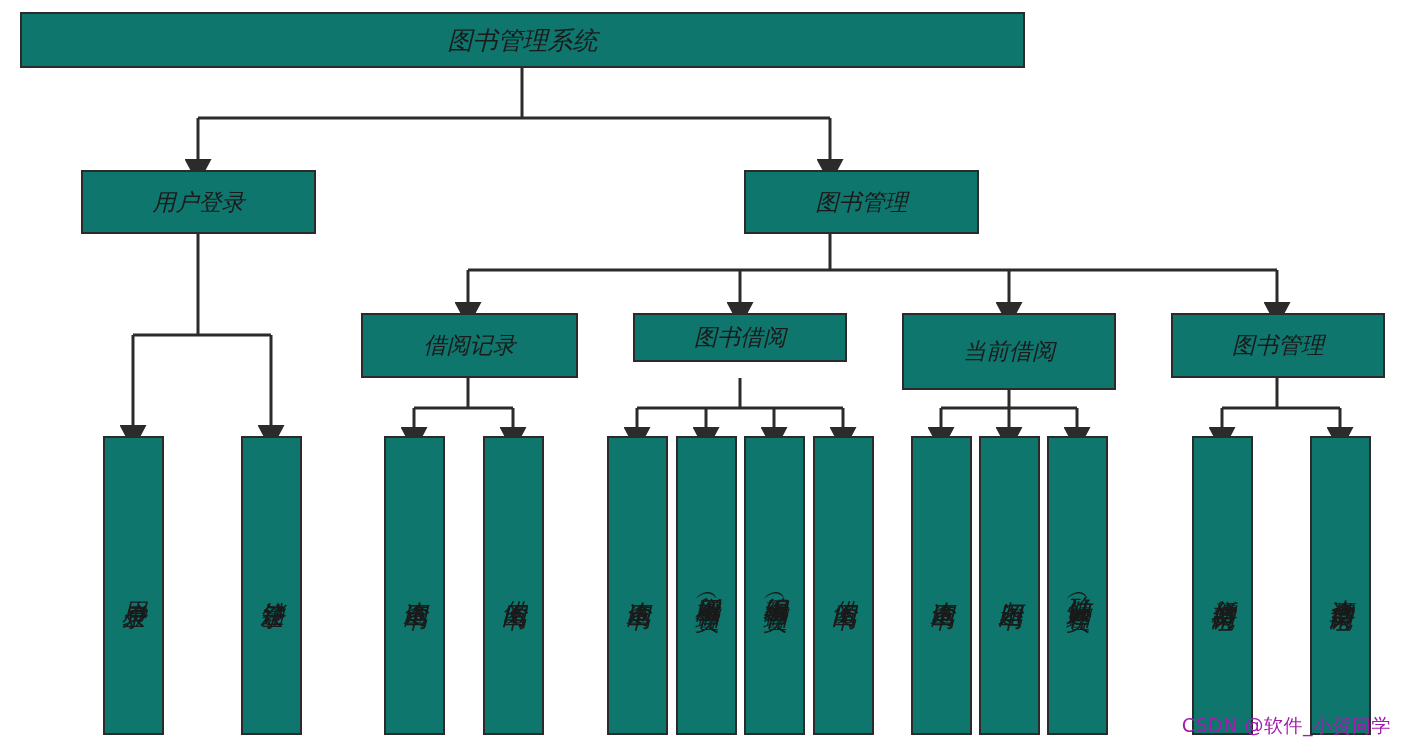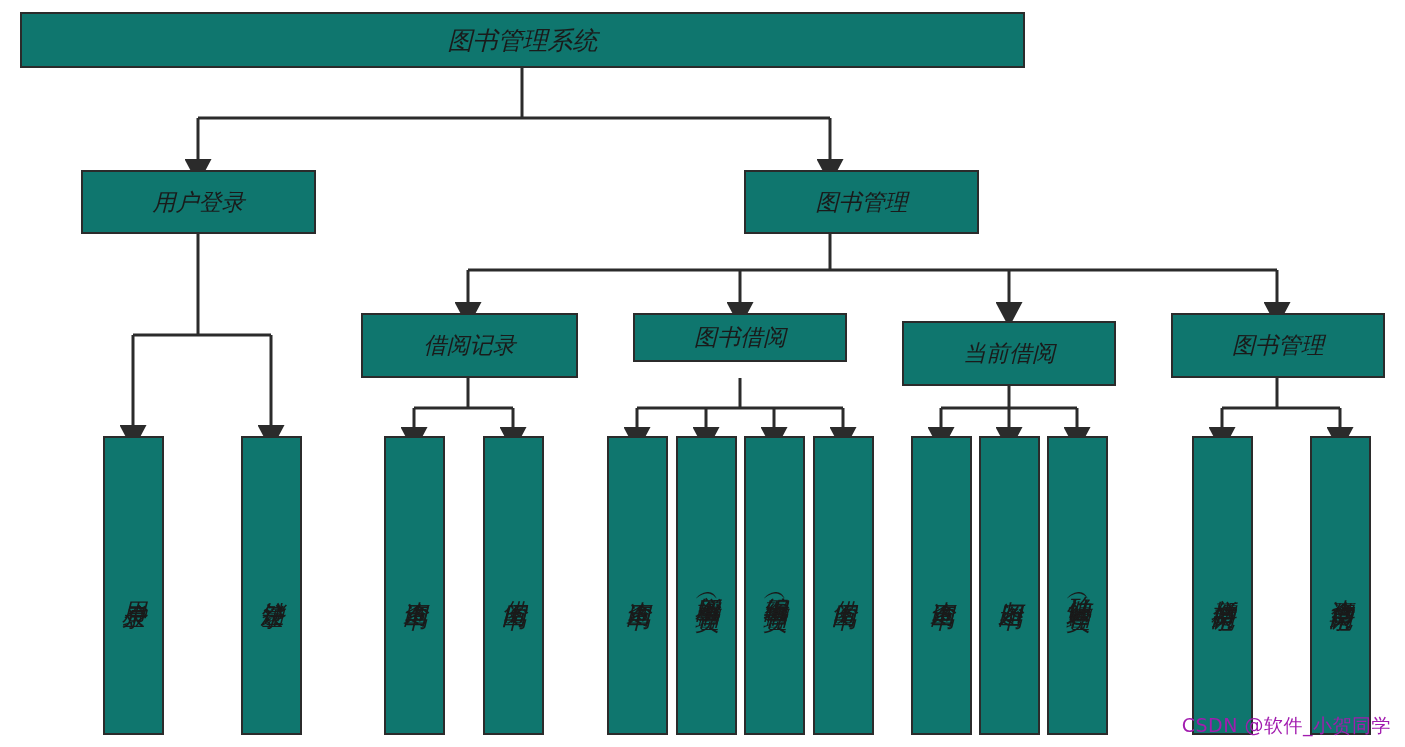"当前借阅" div.node { height: 65px -> 77px; margin-top: 8px -> none }
